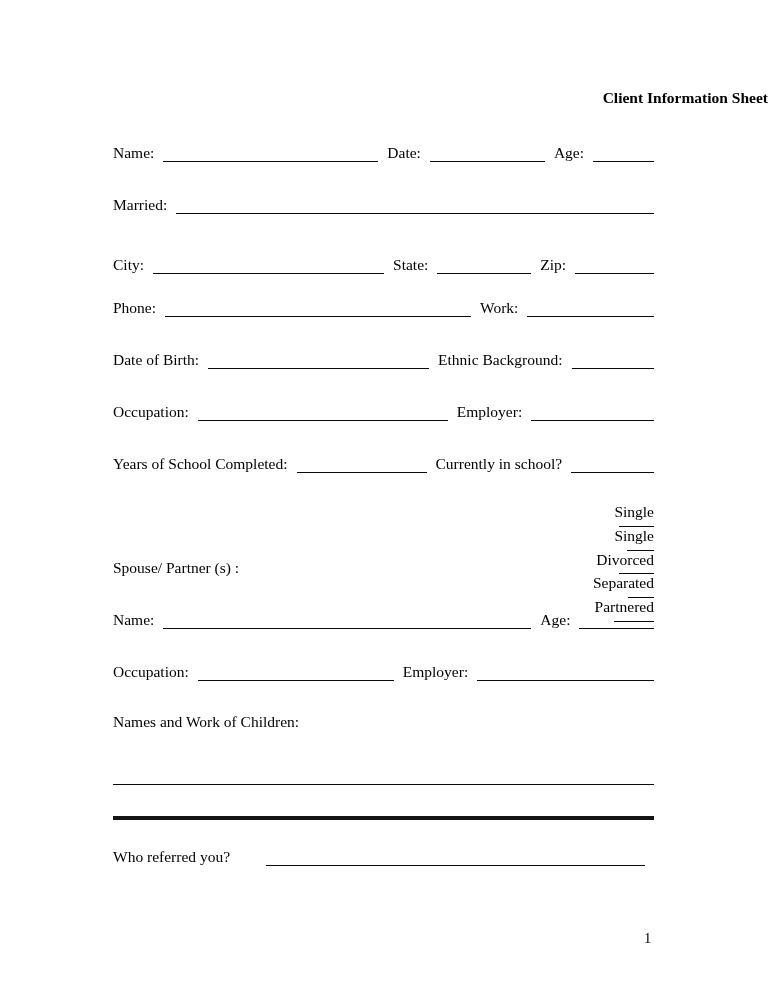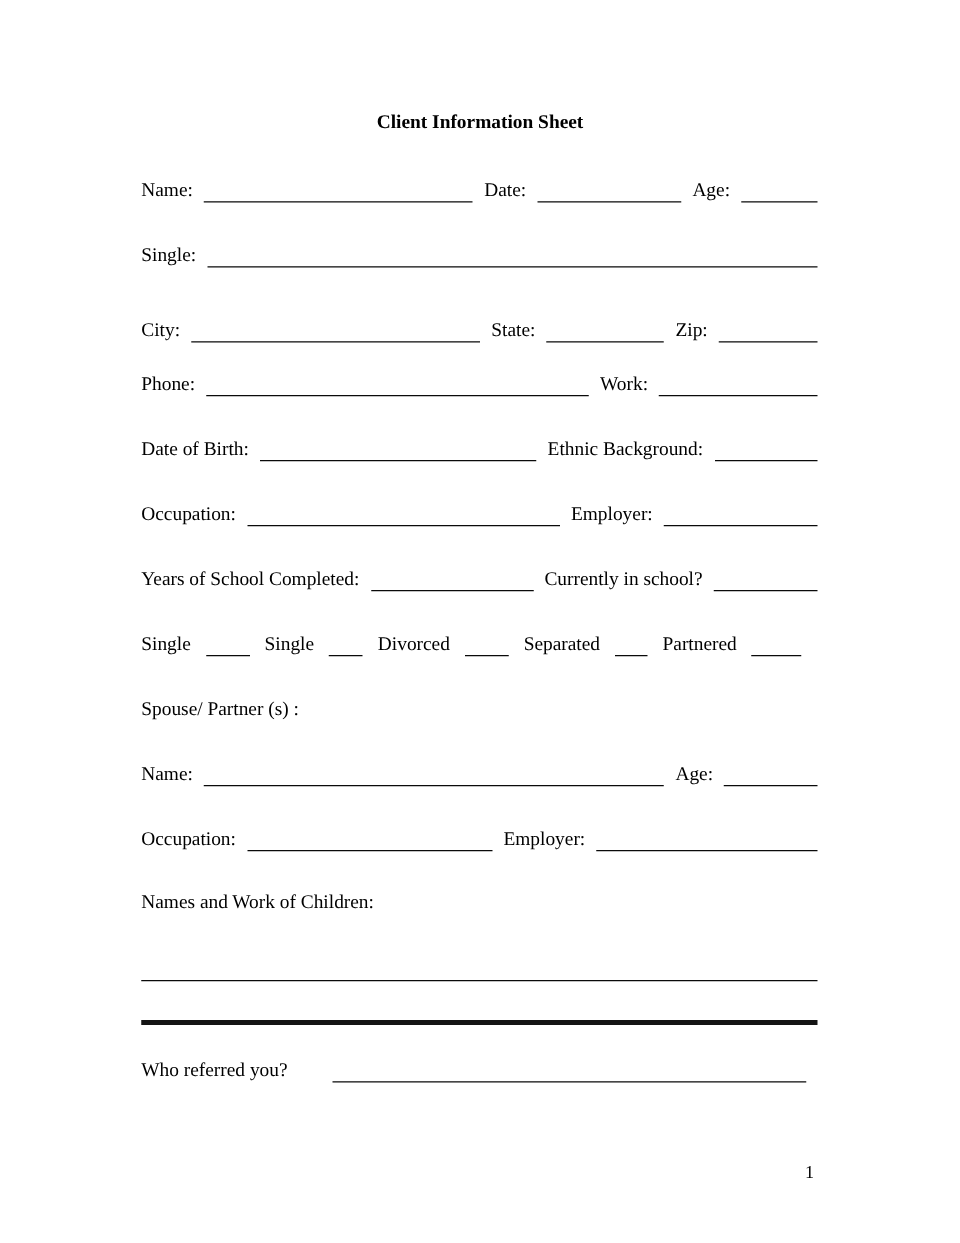"Client Information Sheet" .title { text-align: center -> right }
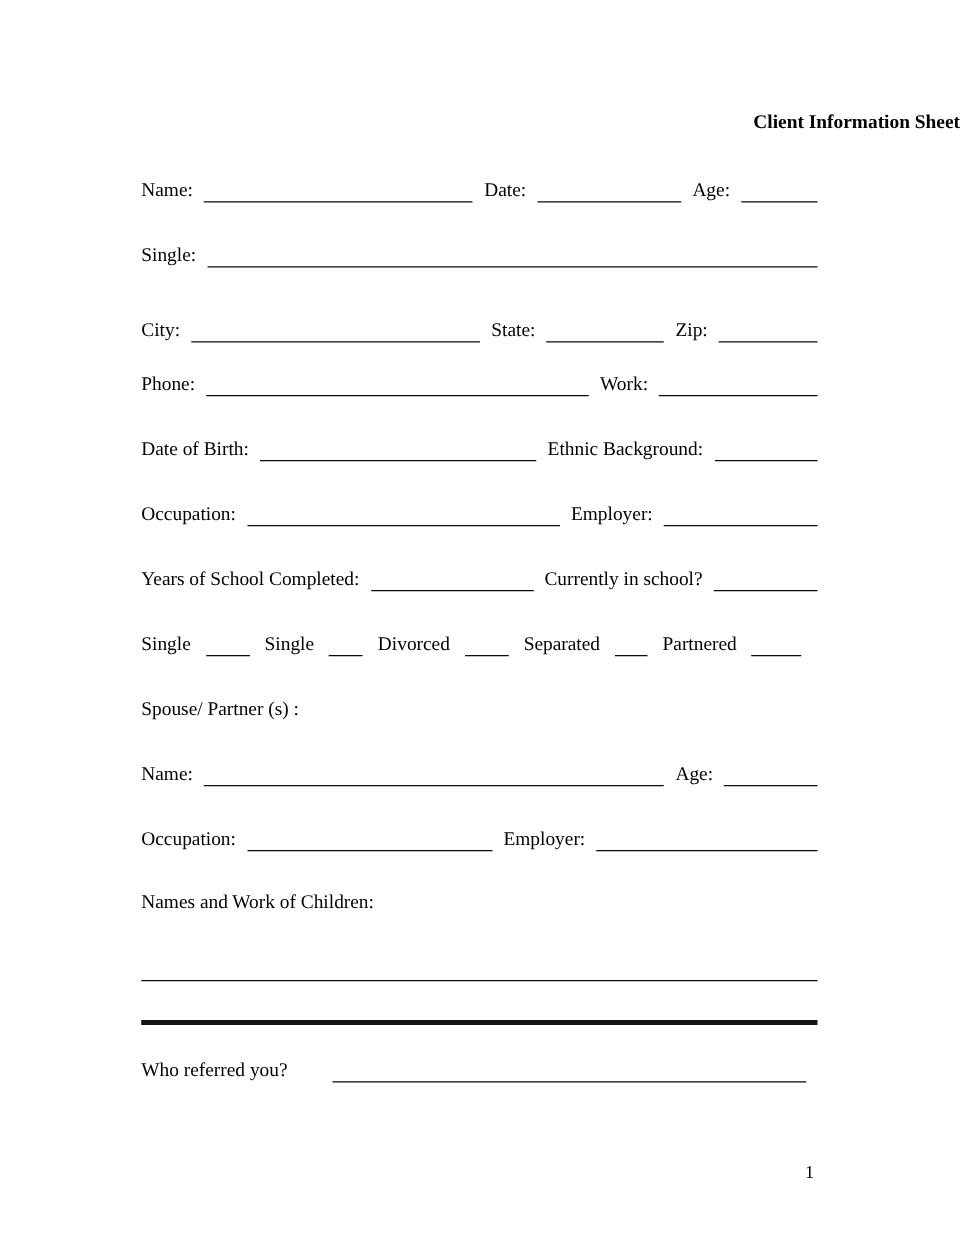"Single:" span.lbl { text: Single -> Married }
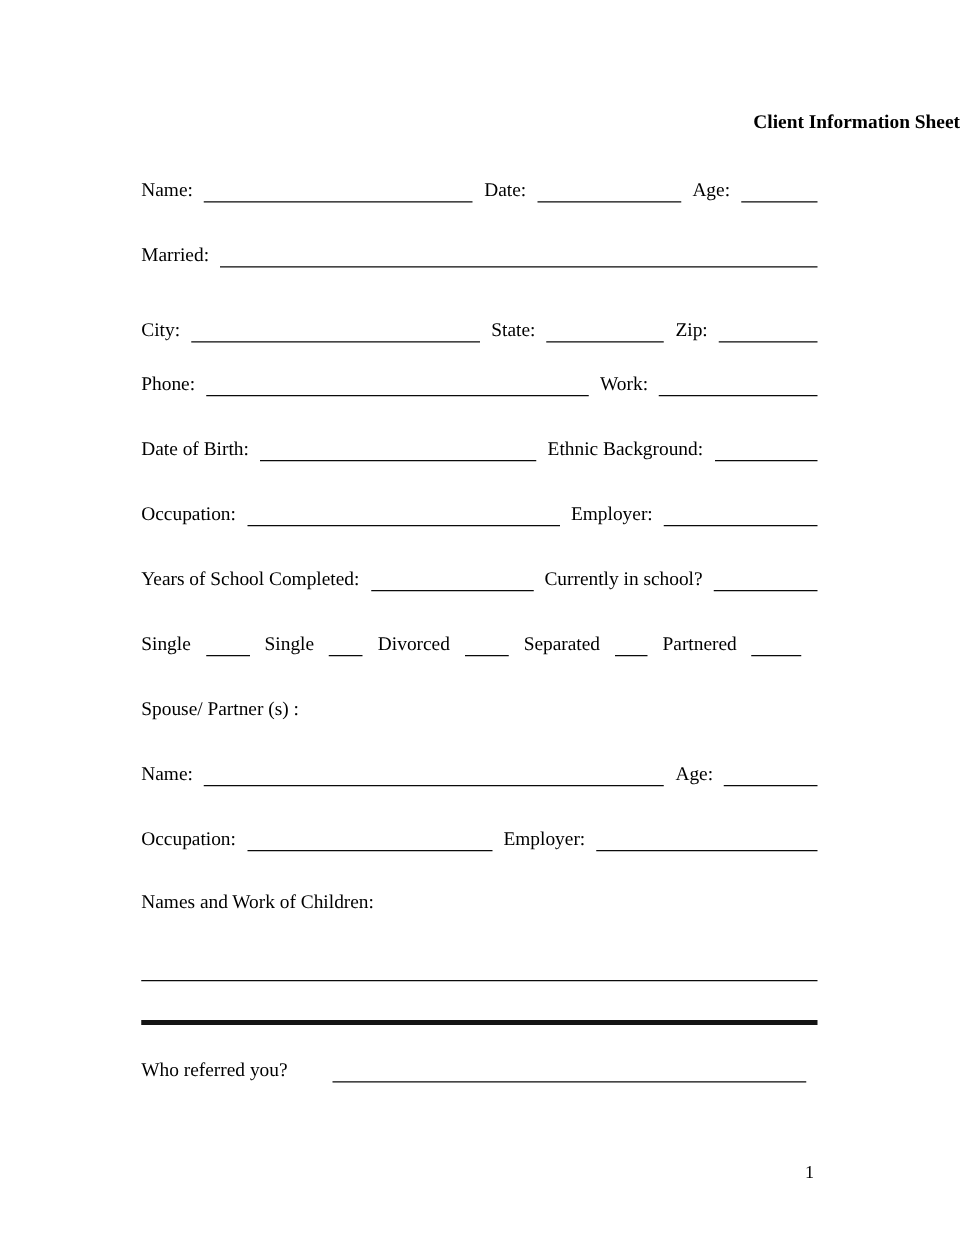"Single" .marital-row { flex-direction: none -> column }
